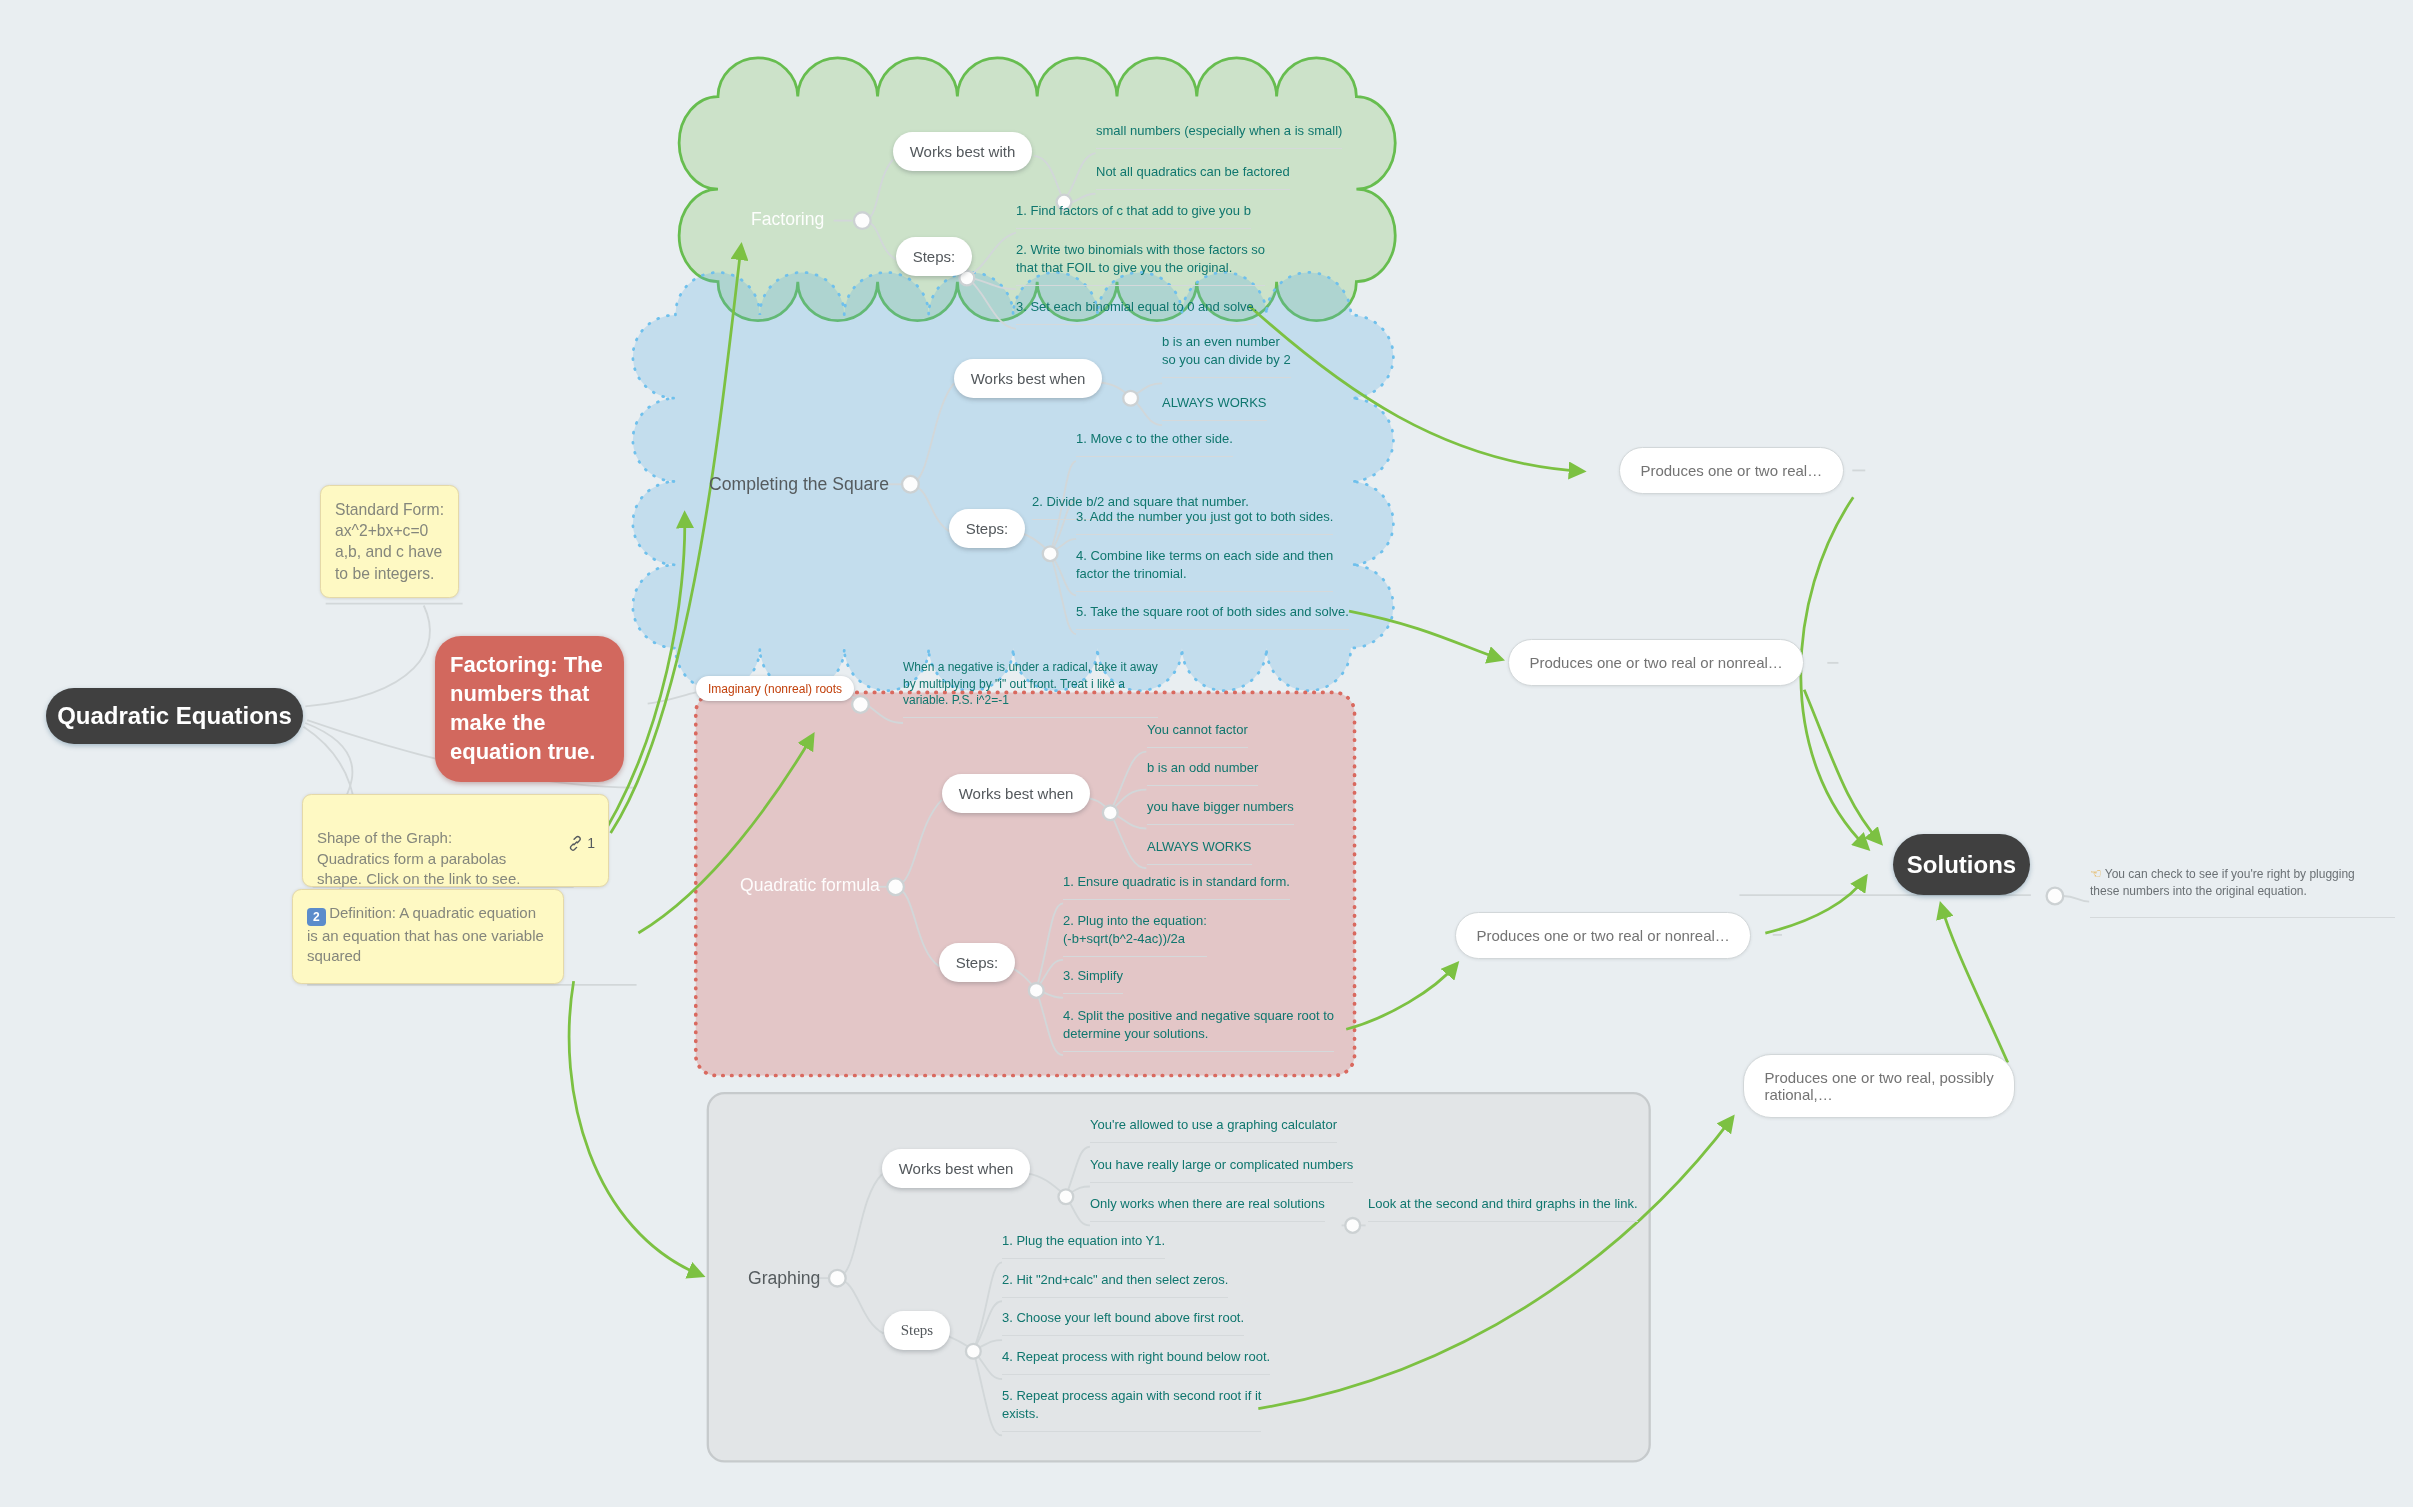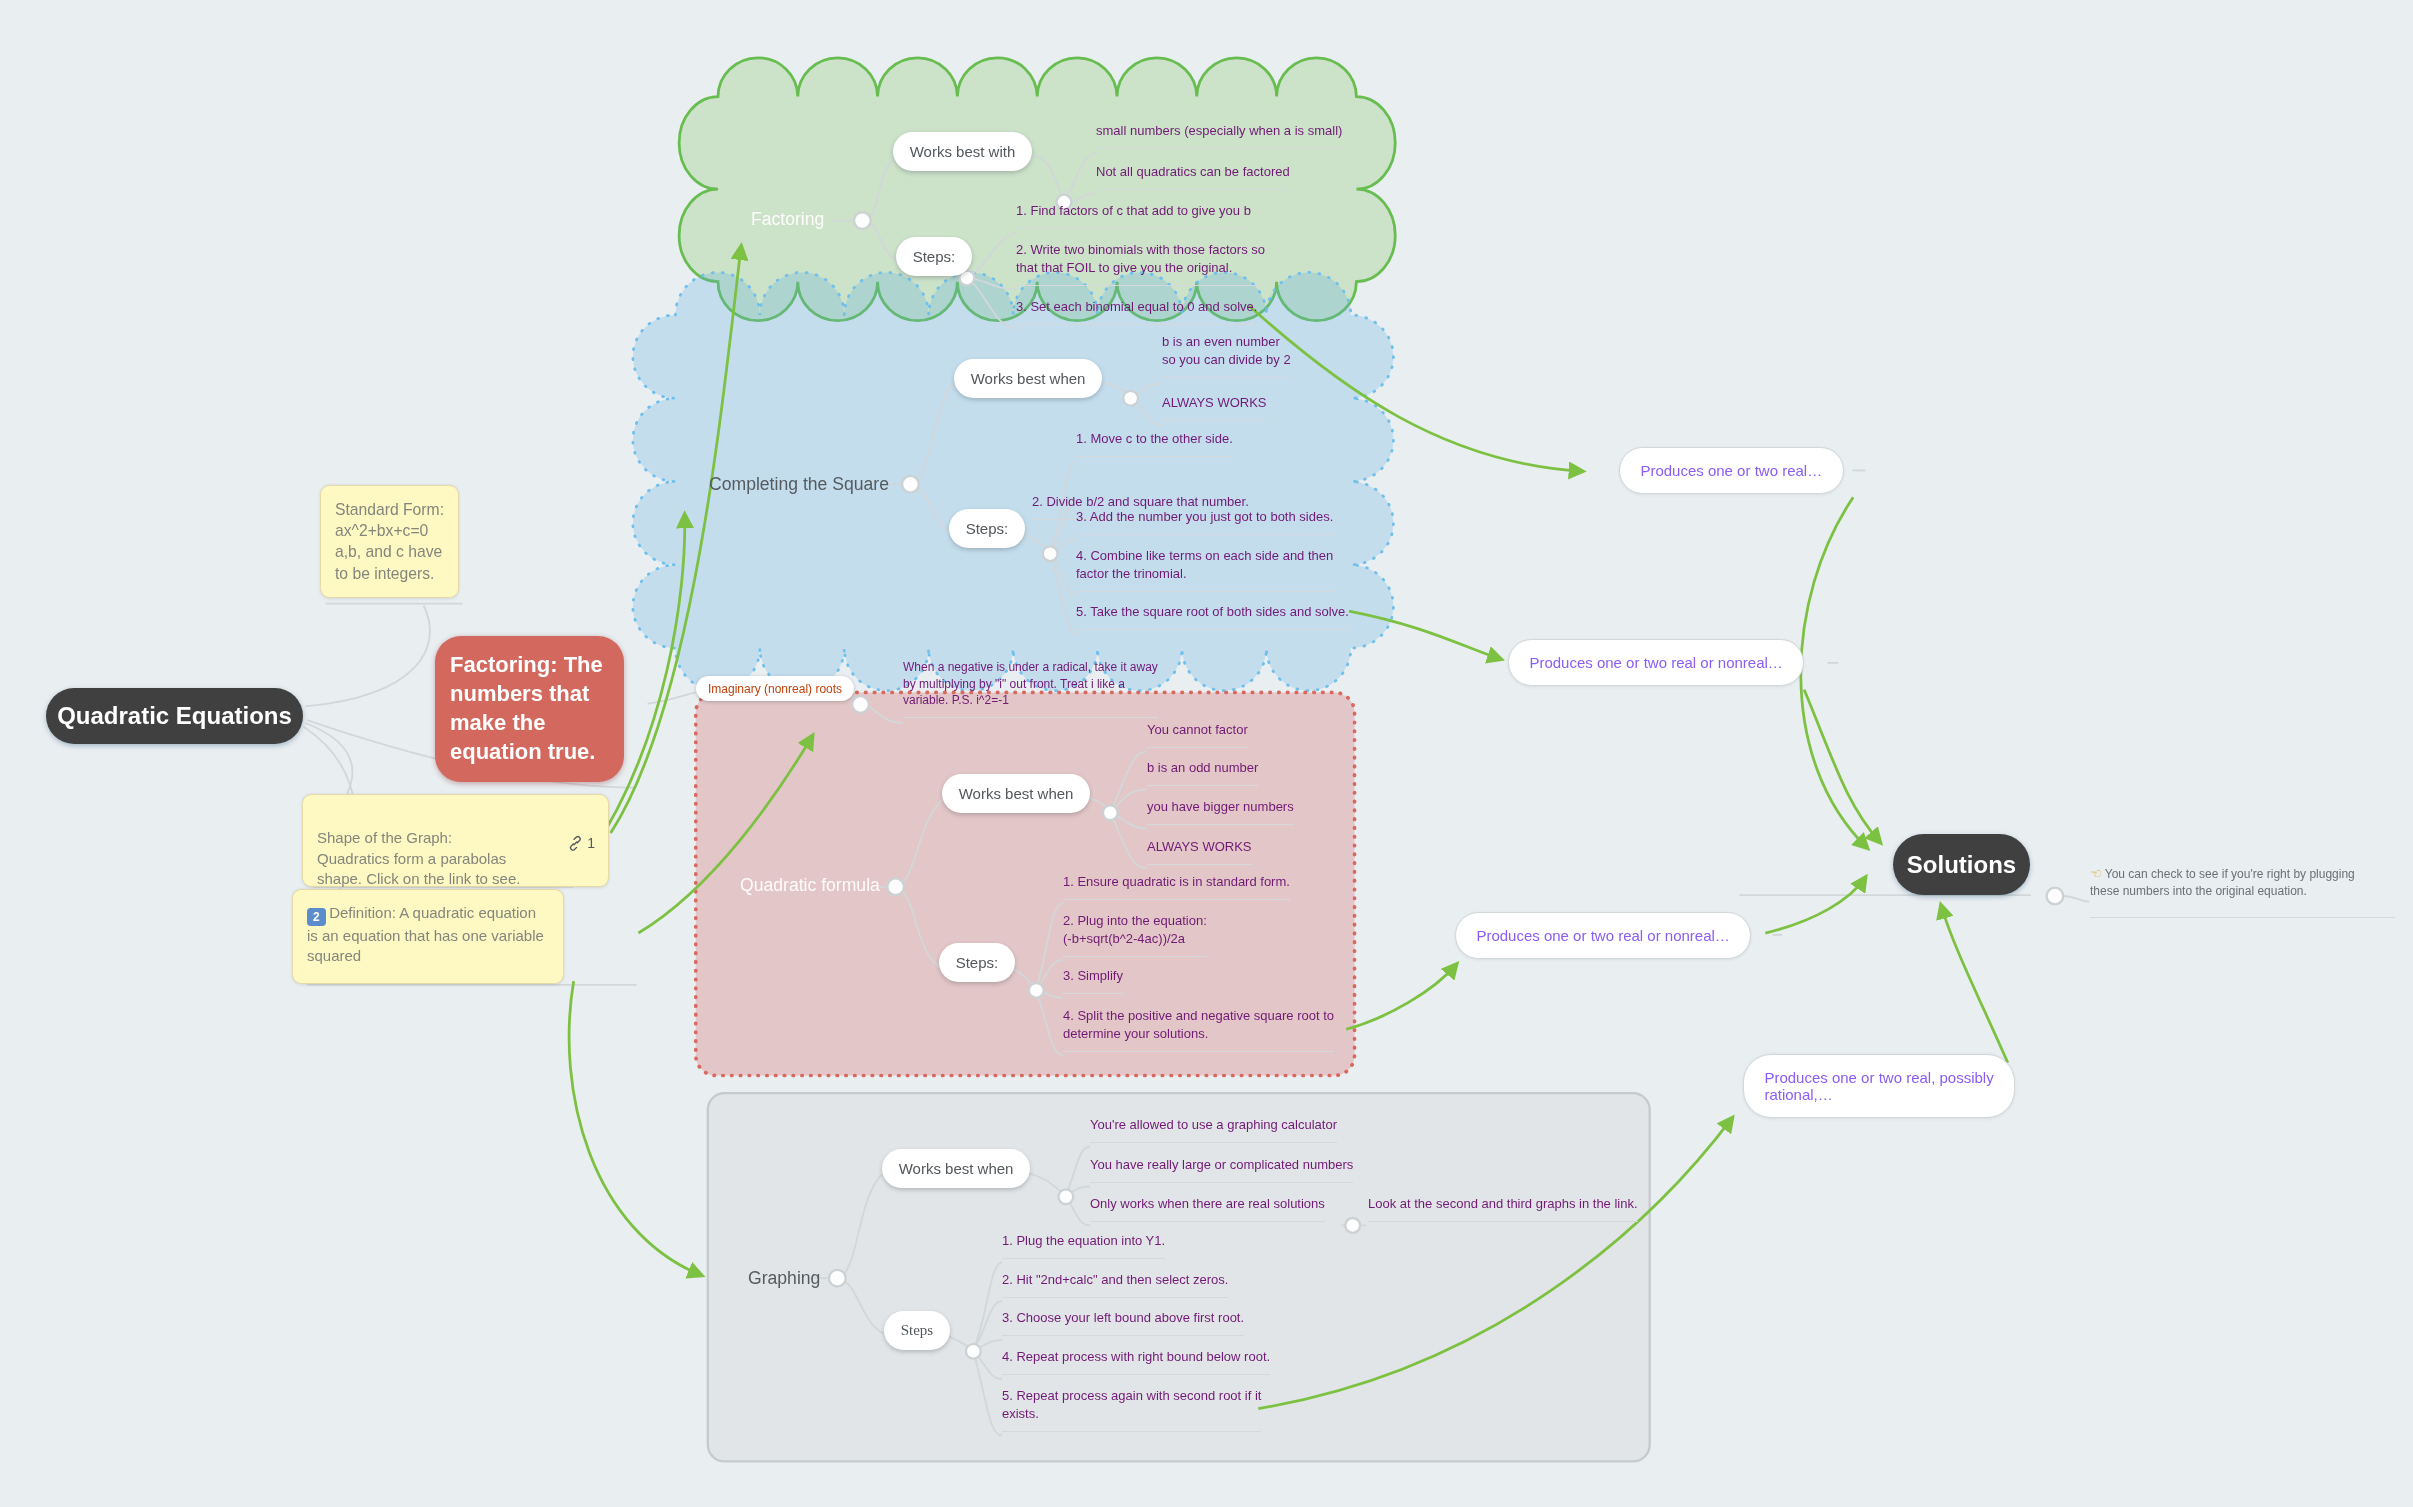"small numbers (especially when a" .leaf { color: #701a75 -> #0f766e }
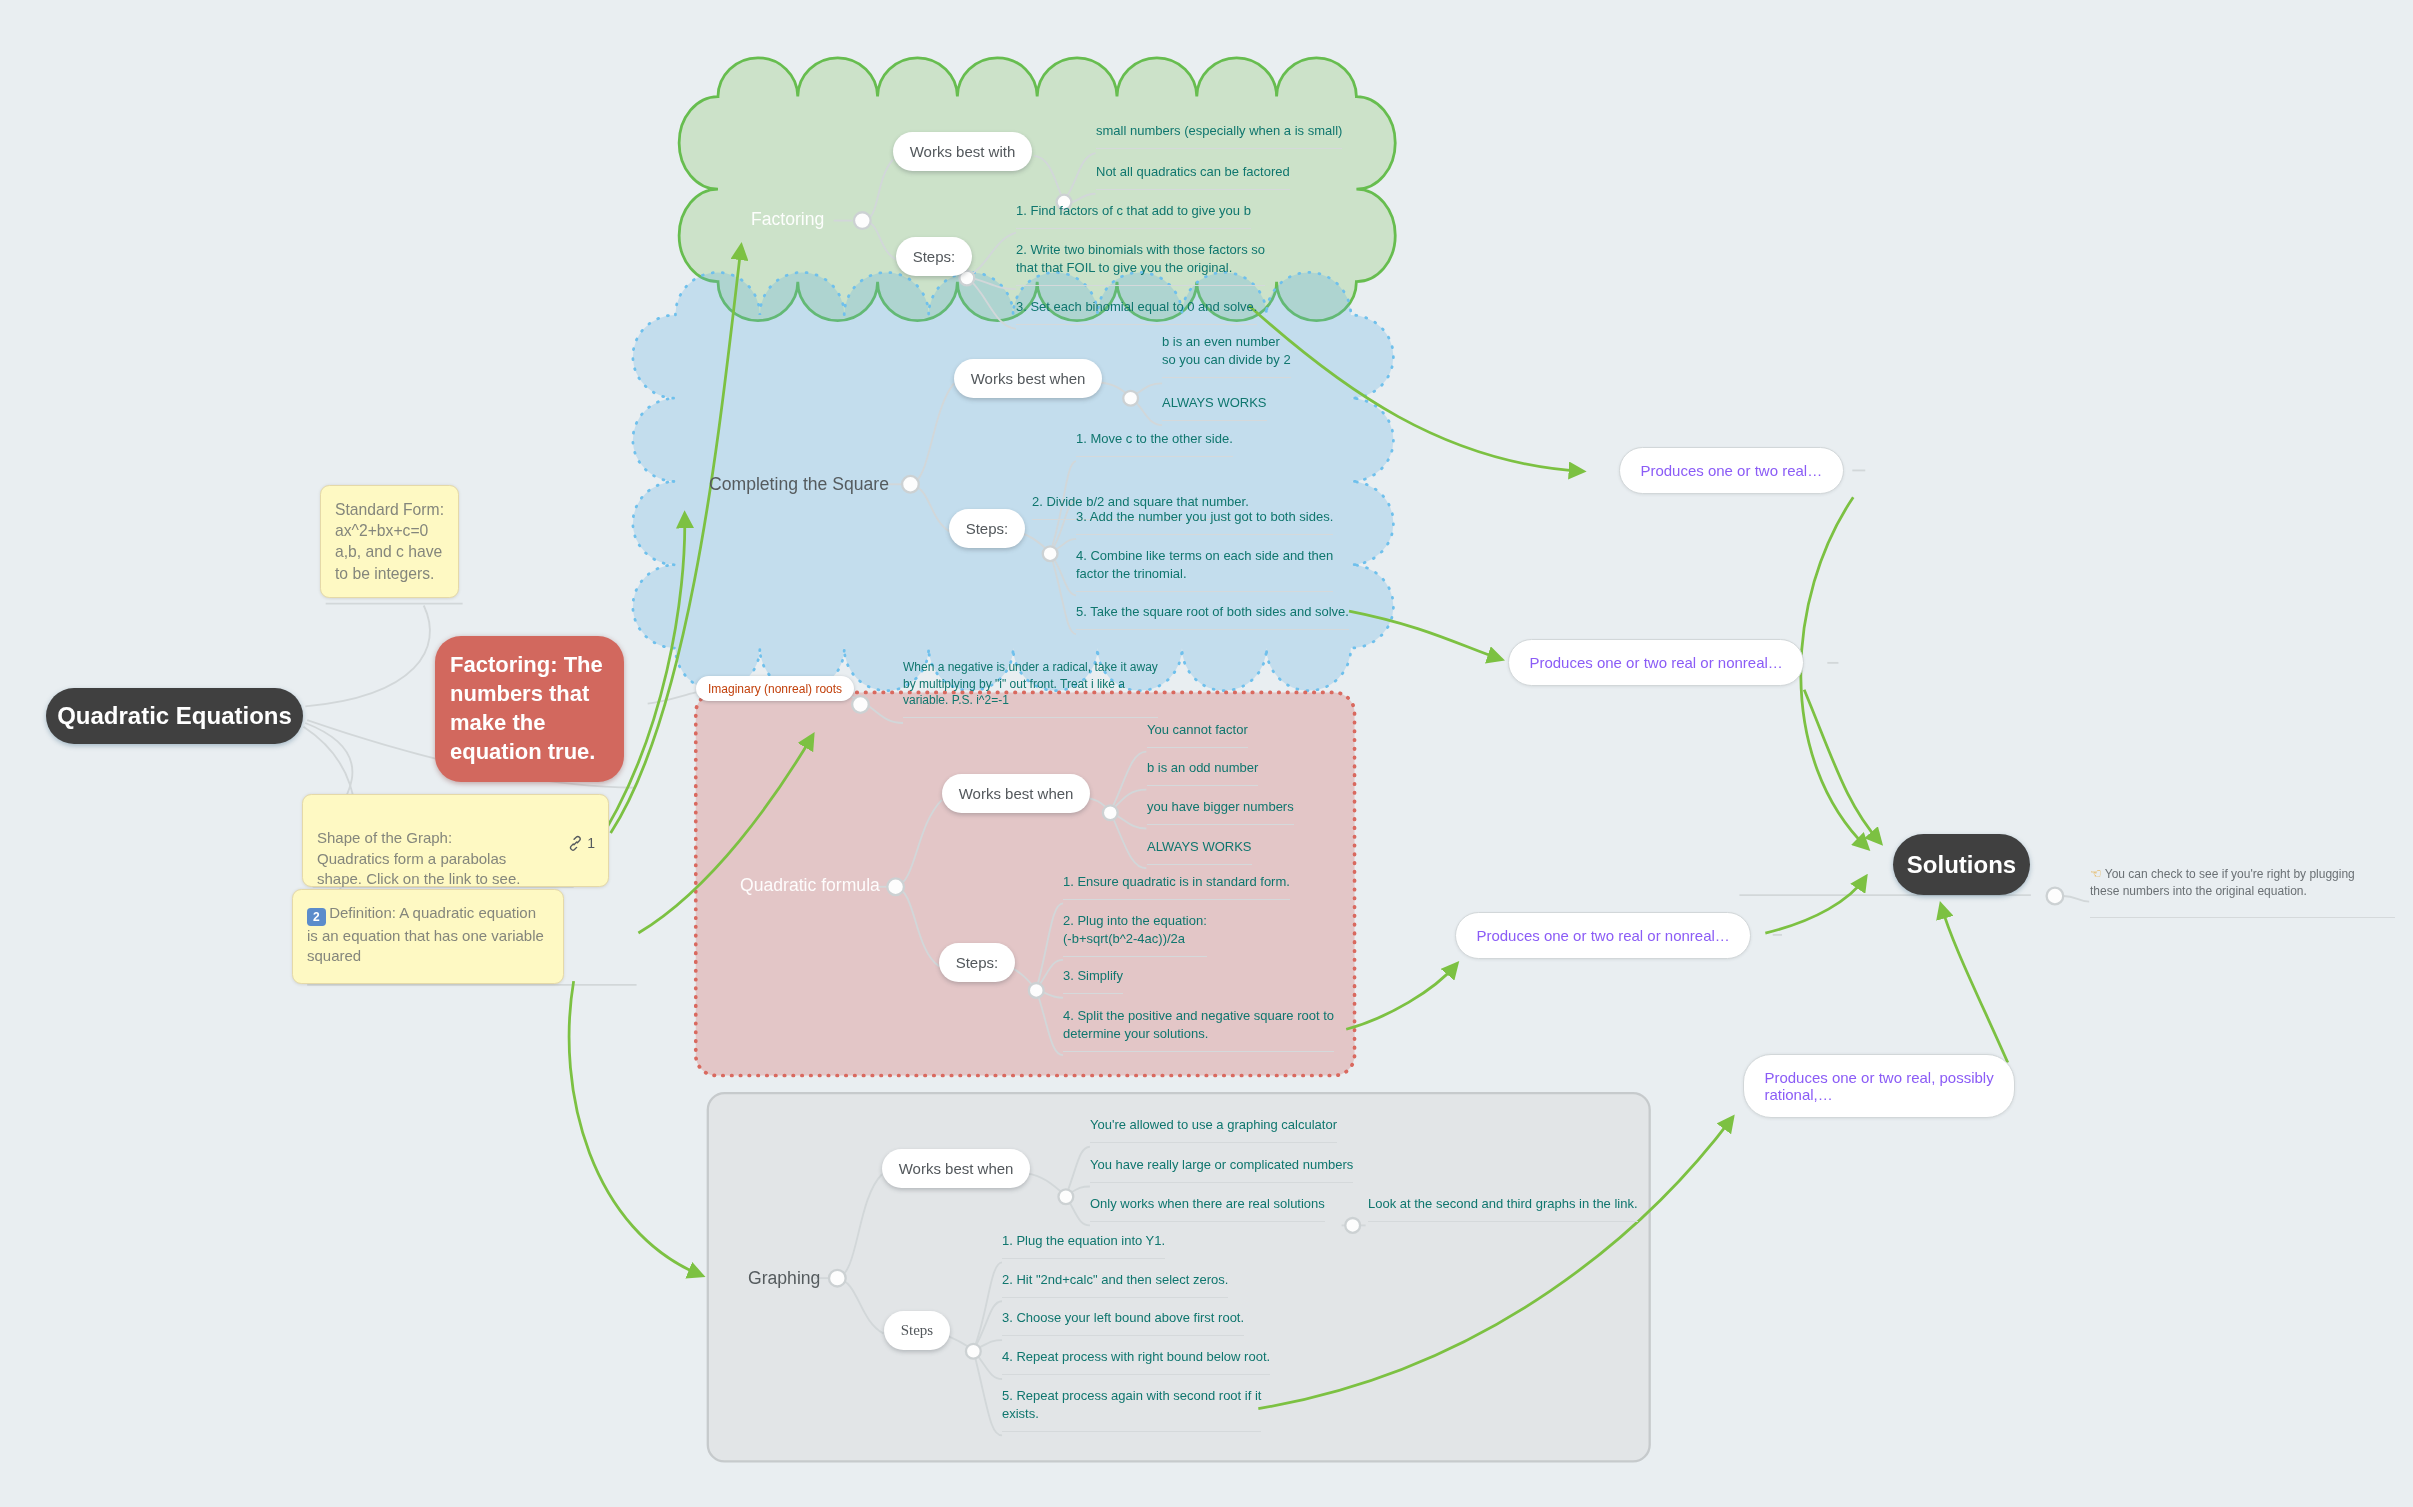"Produces one or two real…" .outcome { color: #8b5cf6 -> #737373 }
